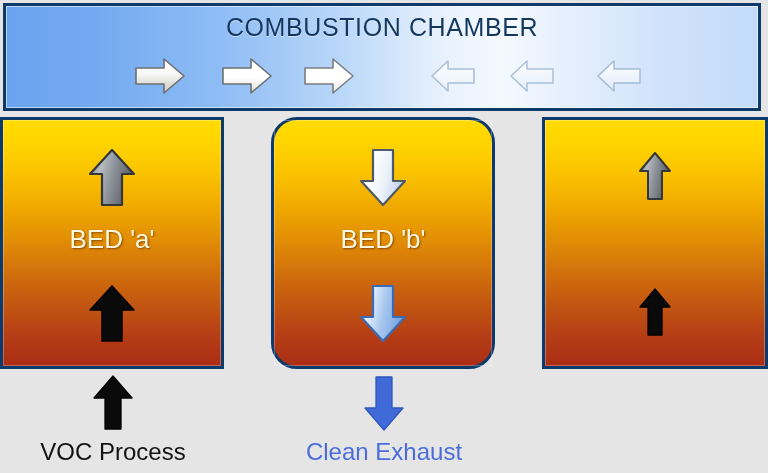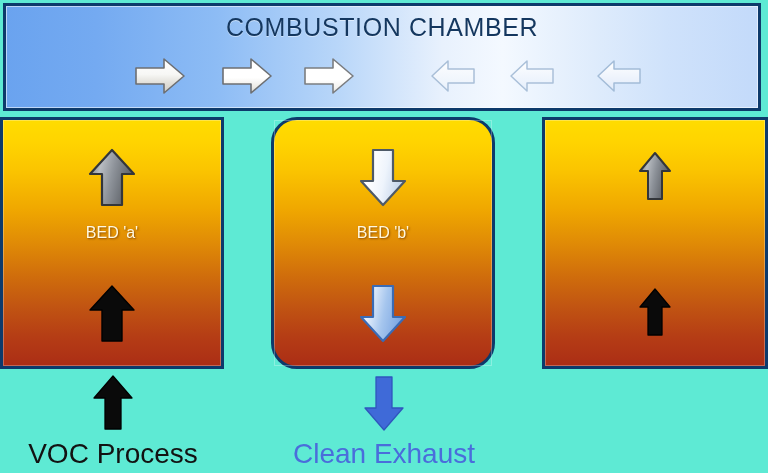"COMBUSTION CHAMBER" #stage { background: #5eead4 -> #e5e5e5 }
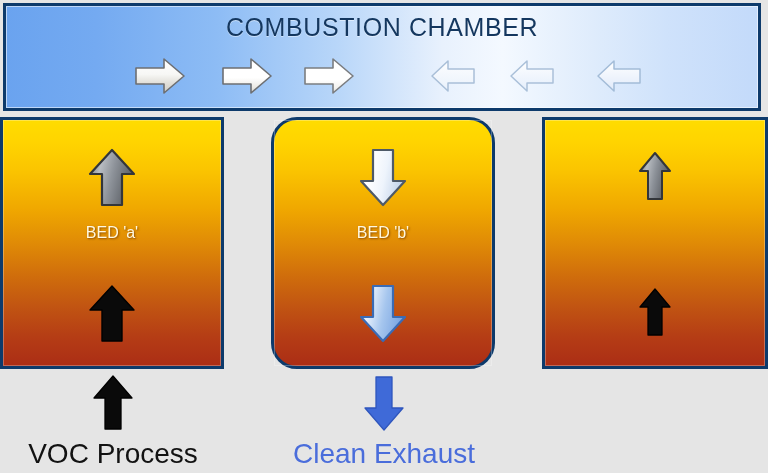"BED 'a'" .bed-label { font-size: 16px -> 26px }
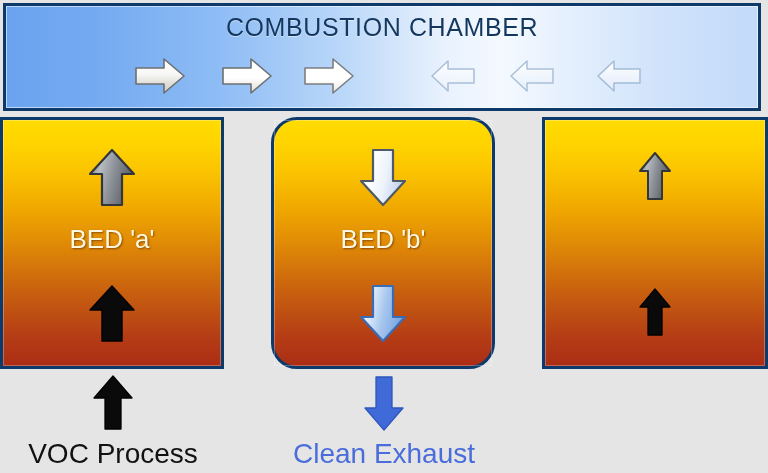"VOC Process" .stream-label { font-size: 28px -> 24px }
